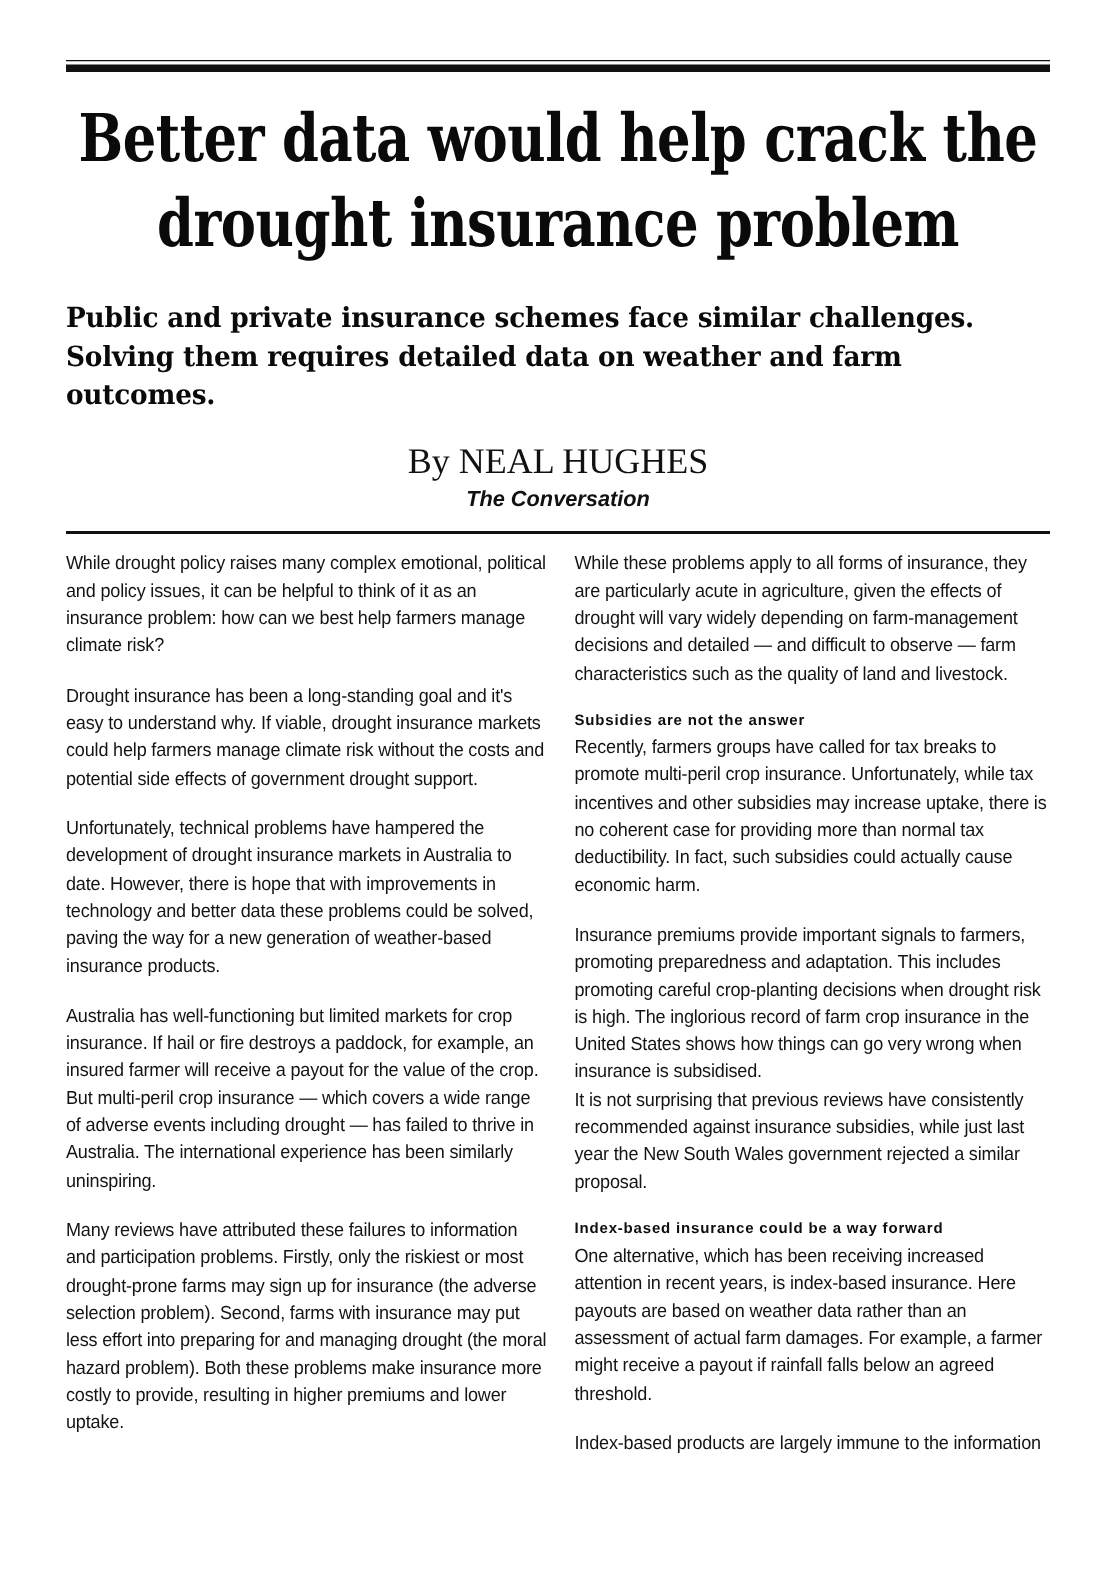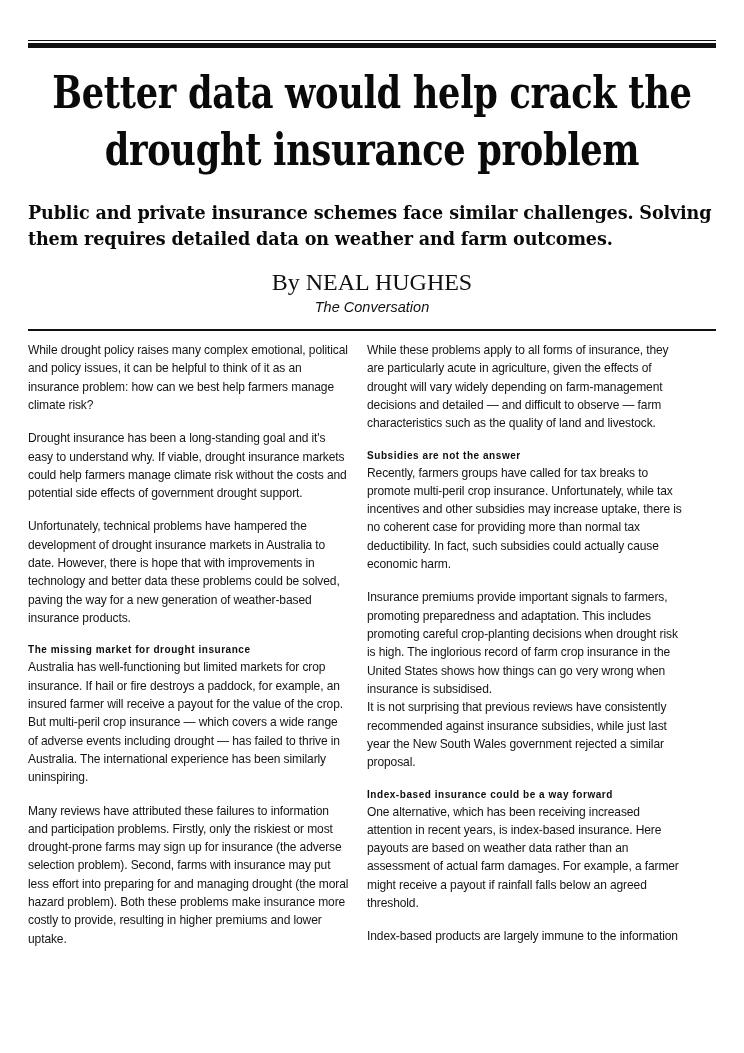"Better data would help crack" .page { padding: 0 28px -> 0 44px }
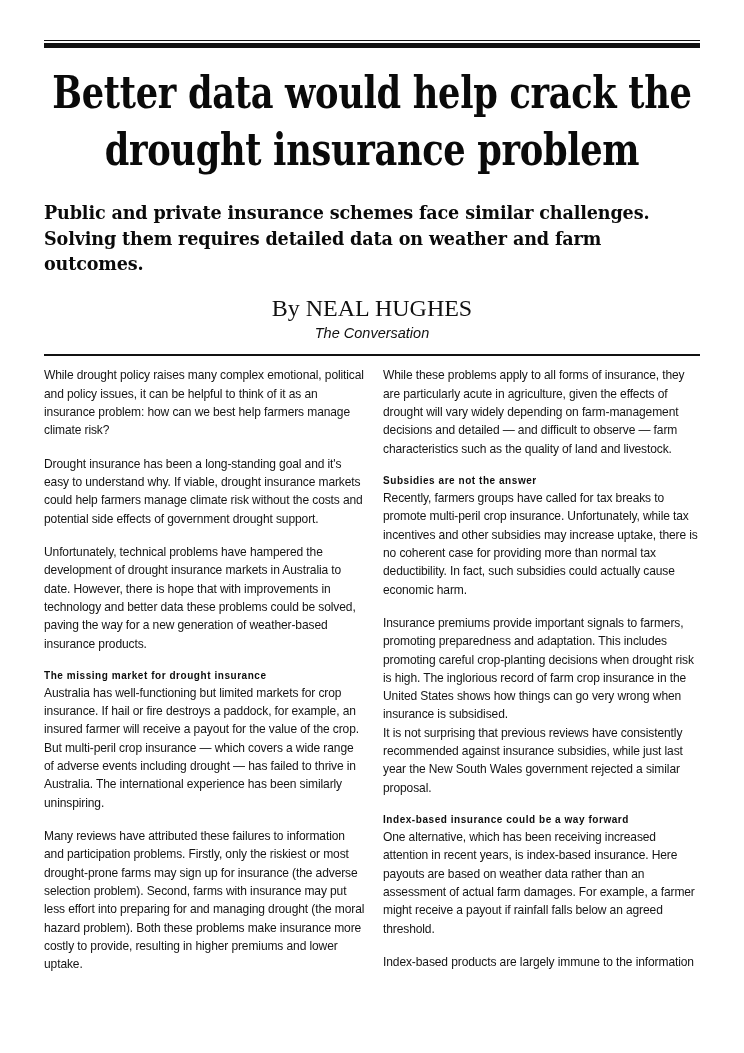"The Conversation" .byline-source { font-weight: 400 -> 700 }
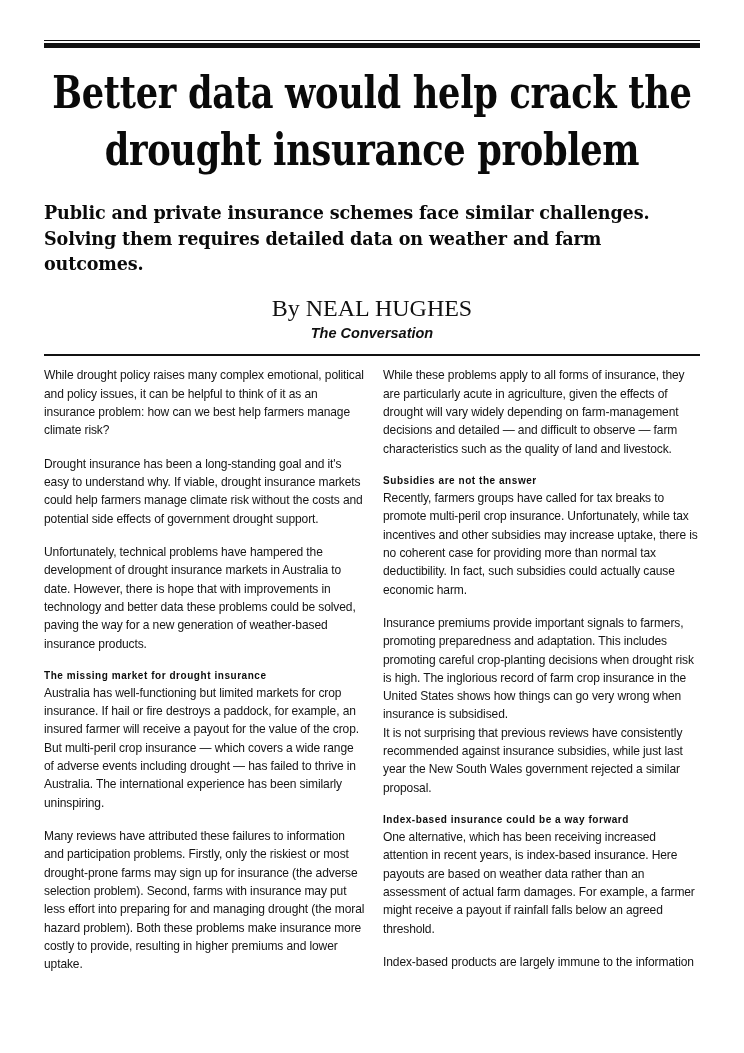"The missing market for drought" h3.subhead { html: <h3>The missing market for drought insurance</h3> -> none }
